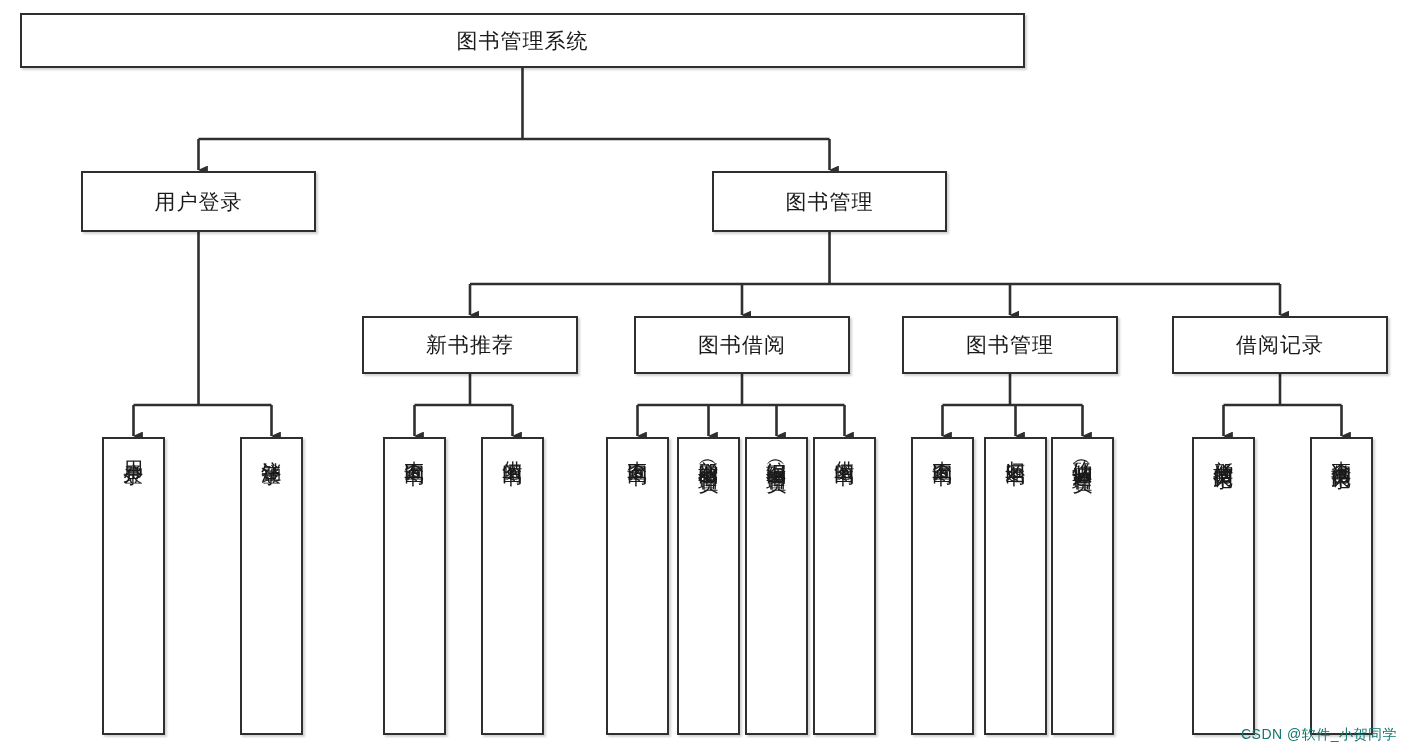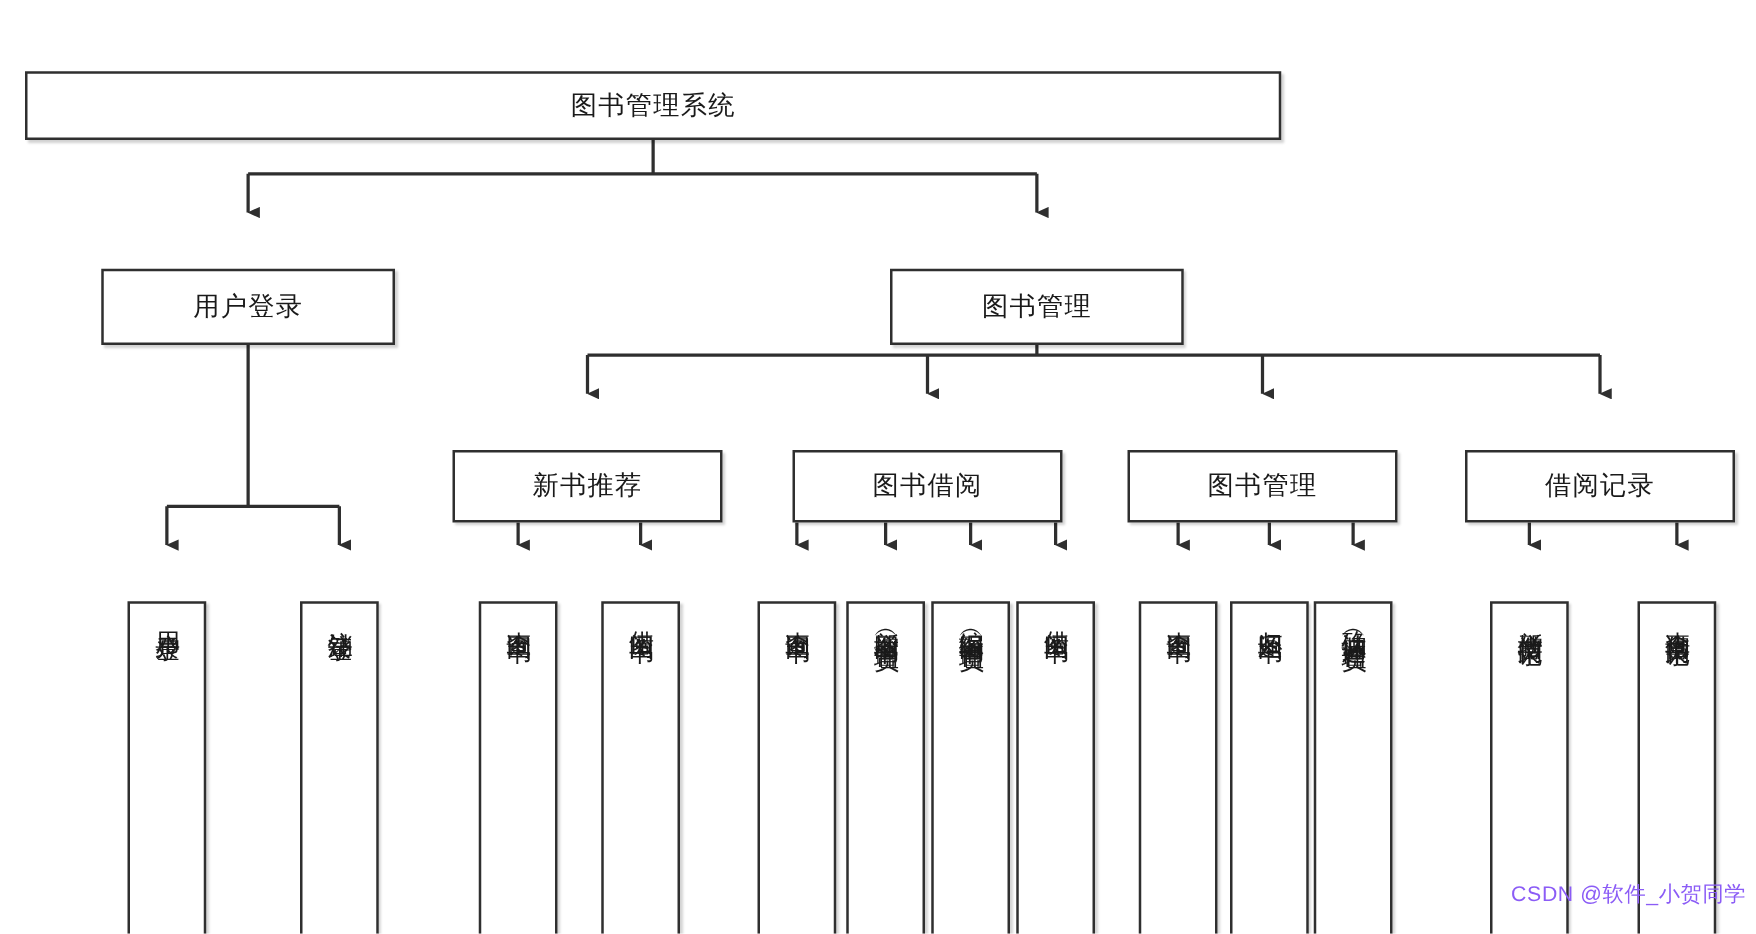"图书管理系统" .node { margin-top: 44px -> none }
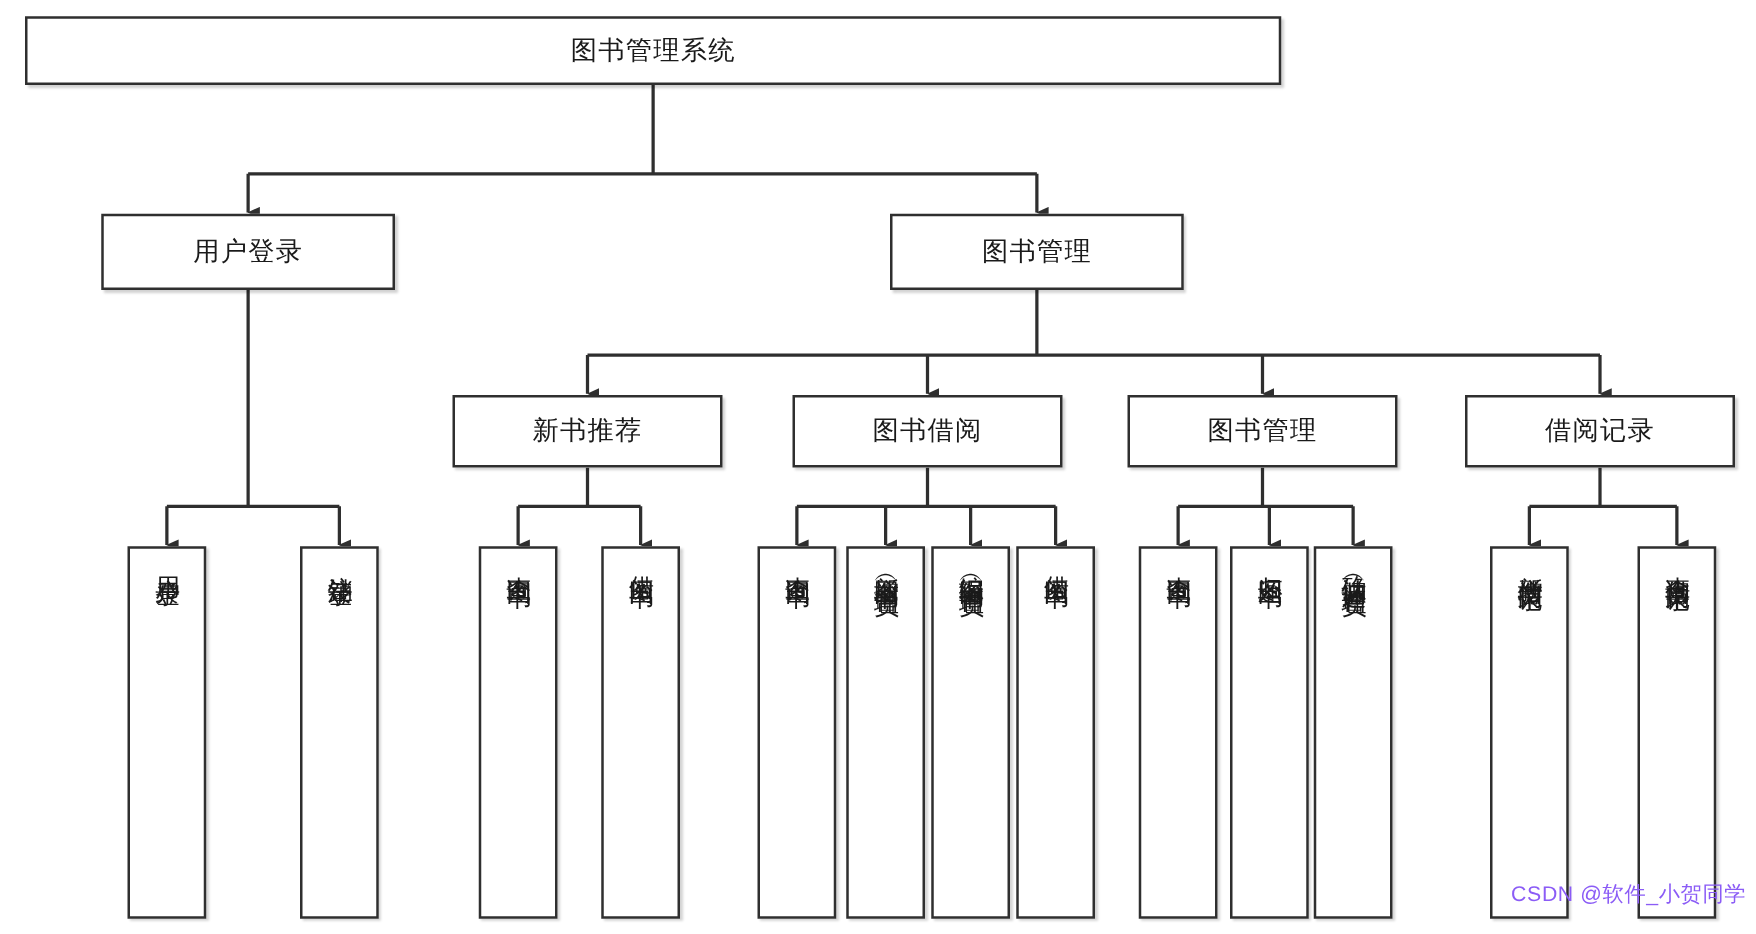"CSDN @软件_小贺同学" .watermark { bottom: 20px -> 3px; color: #8b5cf6 -> #0f766e; font-size: 17px -> 14px }
